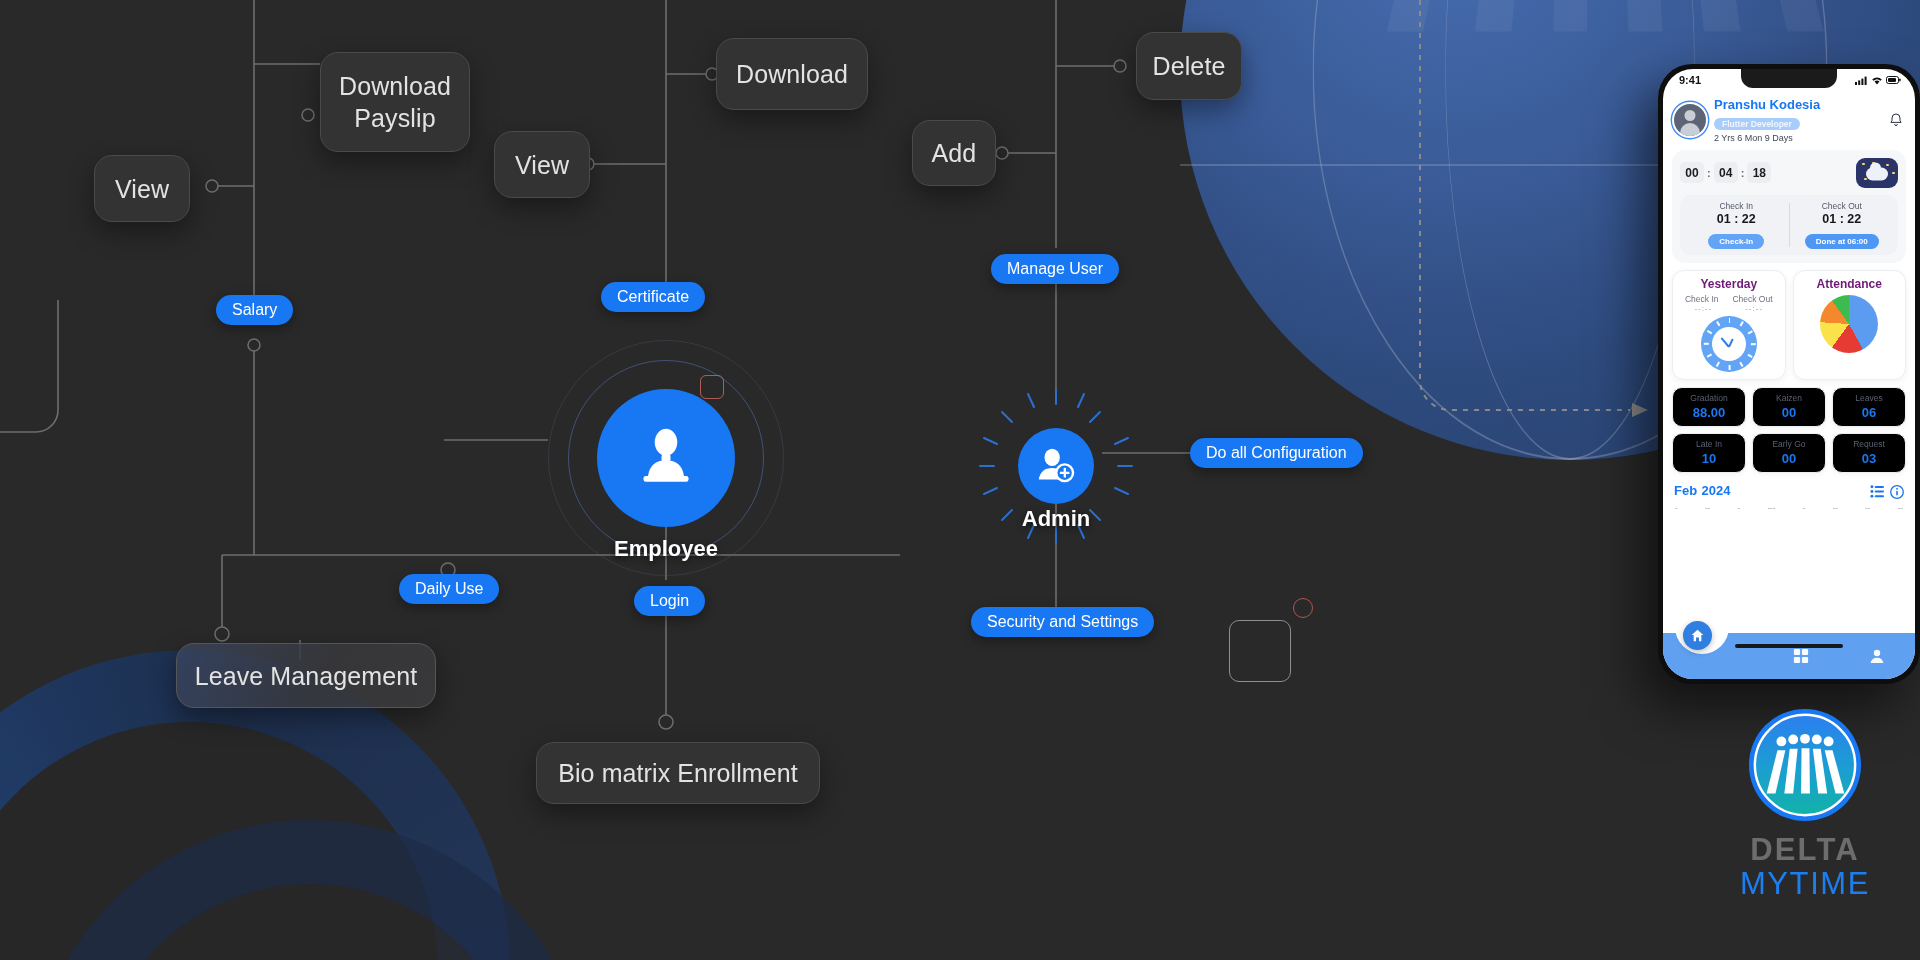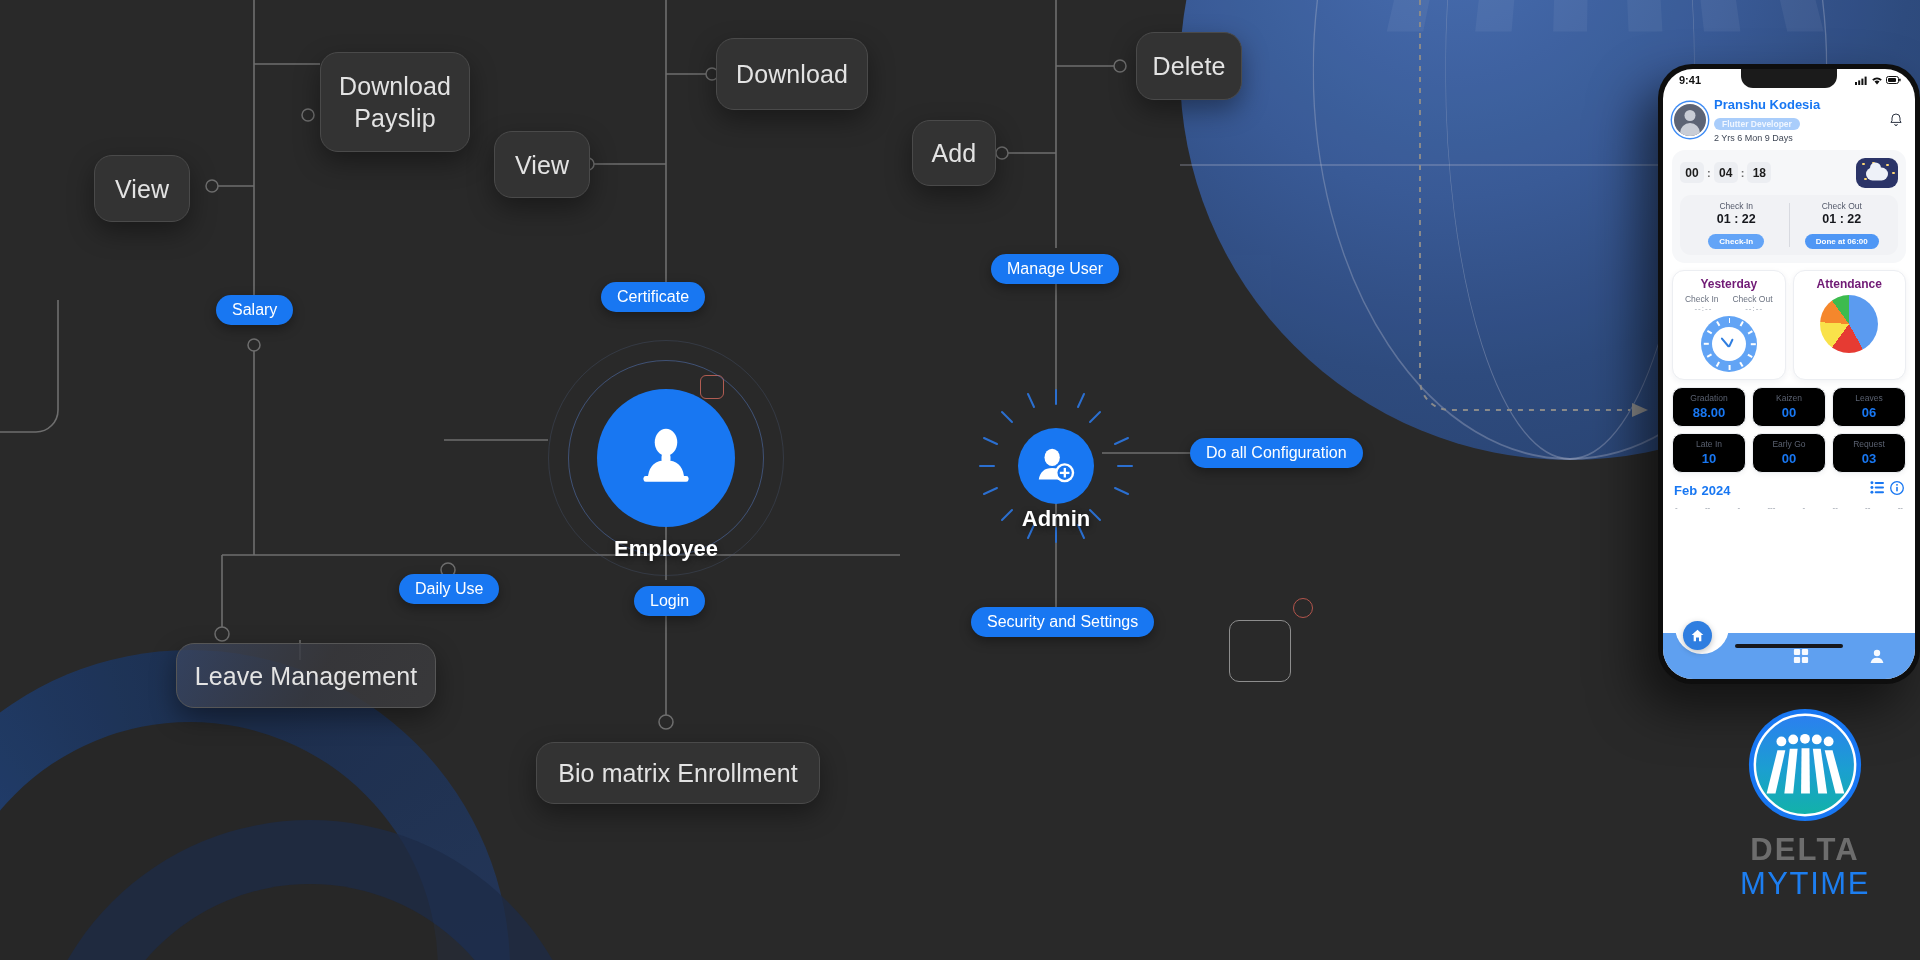"Feb 2024" .month-row { align-items: flex-start -> flex-end }
